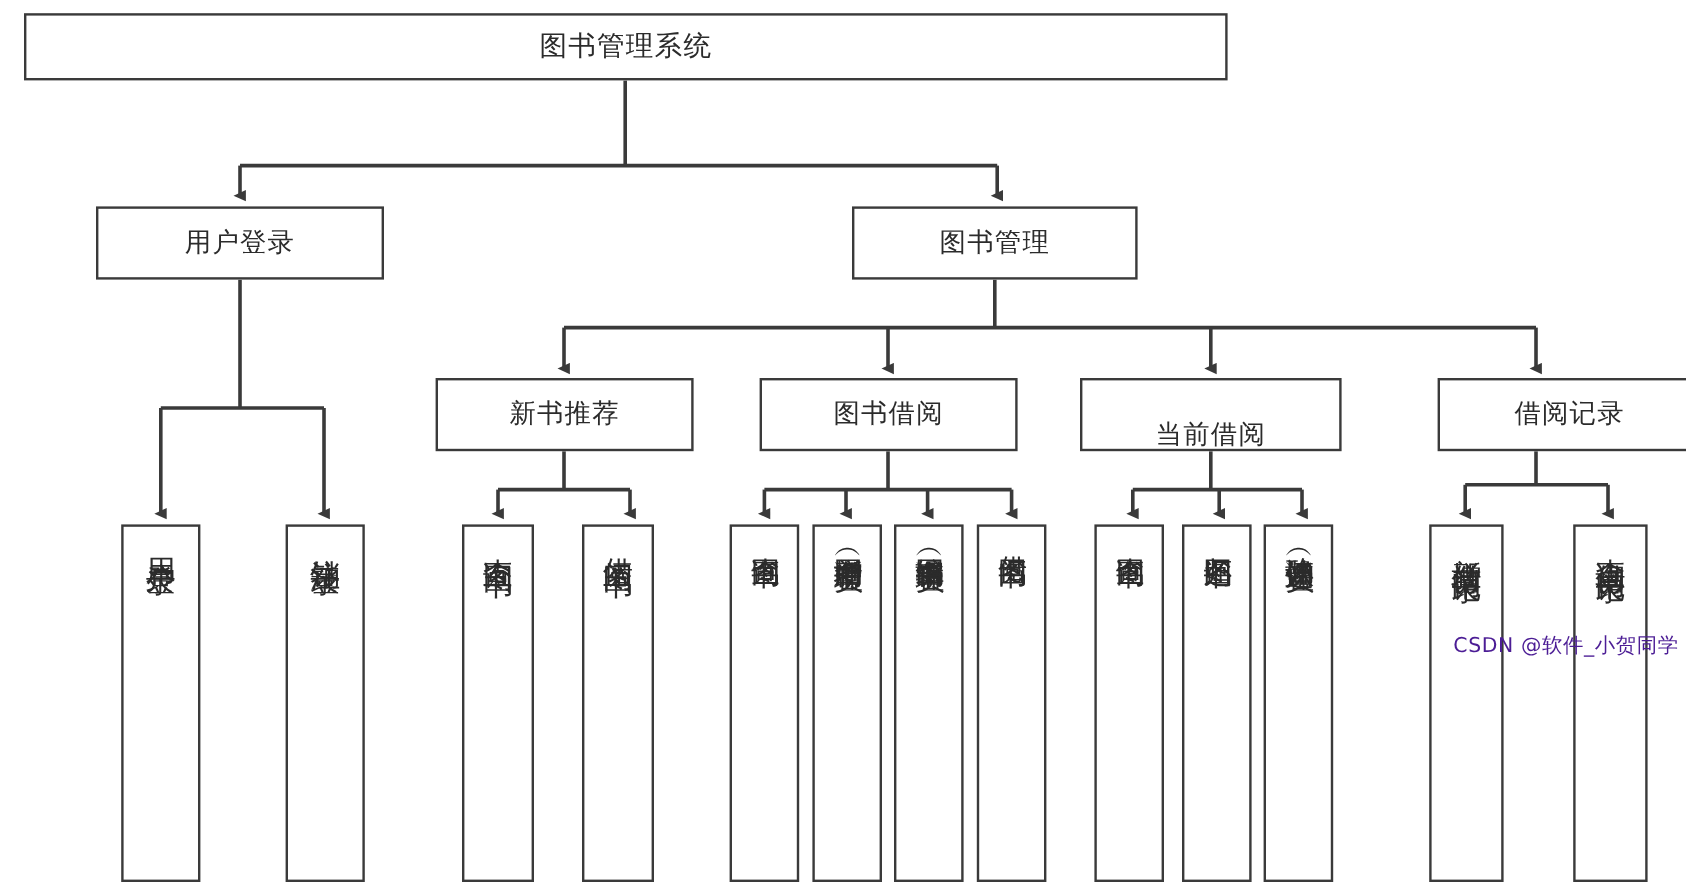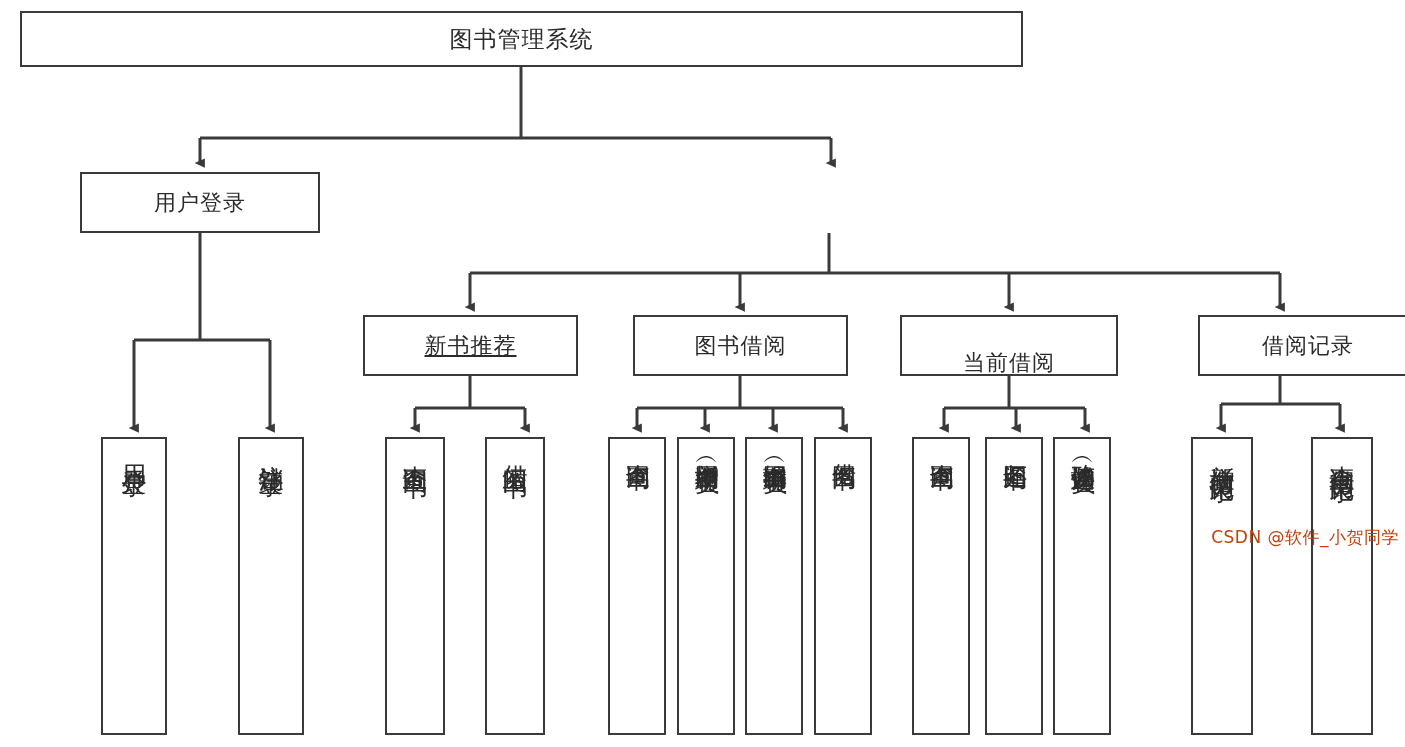"图书管理" div.node { html: none -> <div> <span>图书管理</span> </div> }
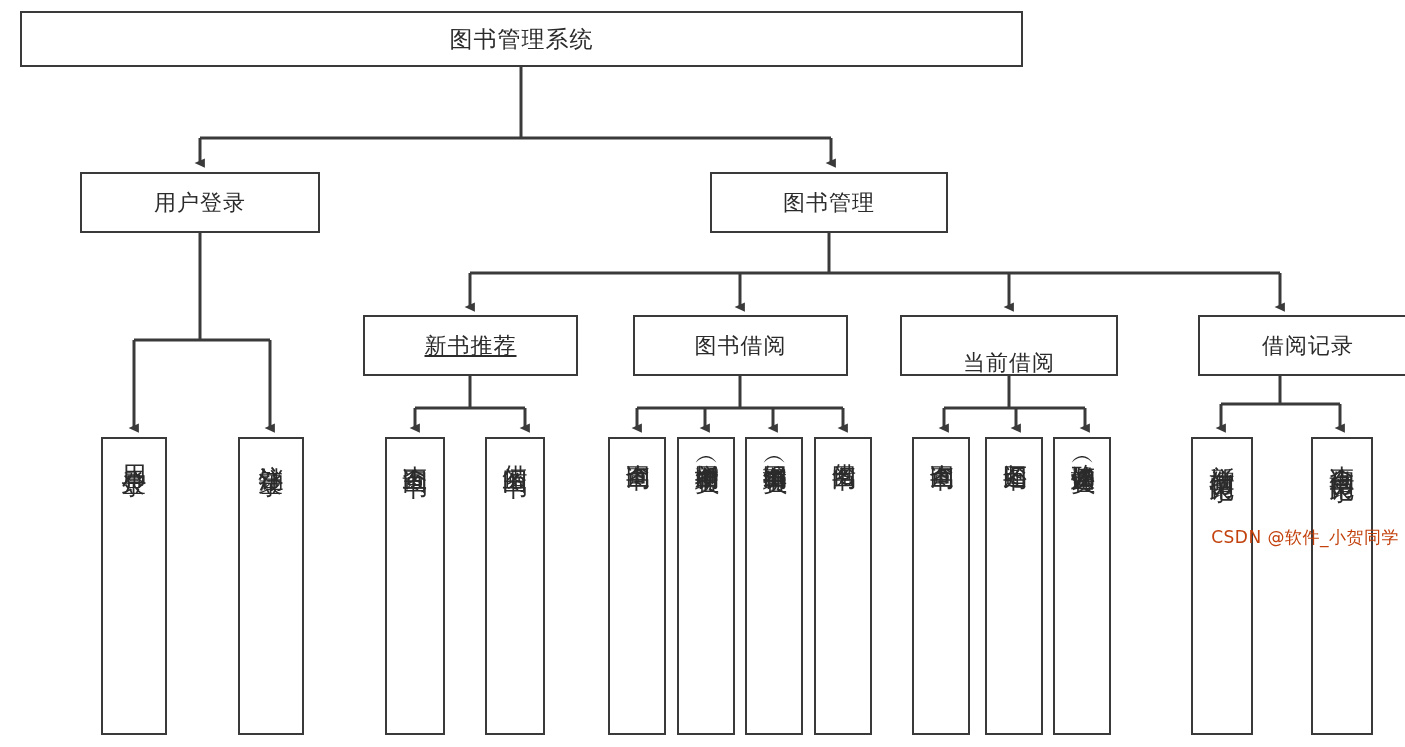"新书推荐" div.node { text-decoration: underline -> none }
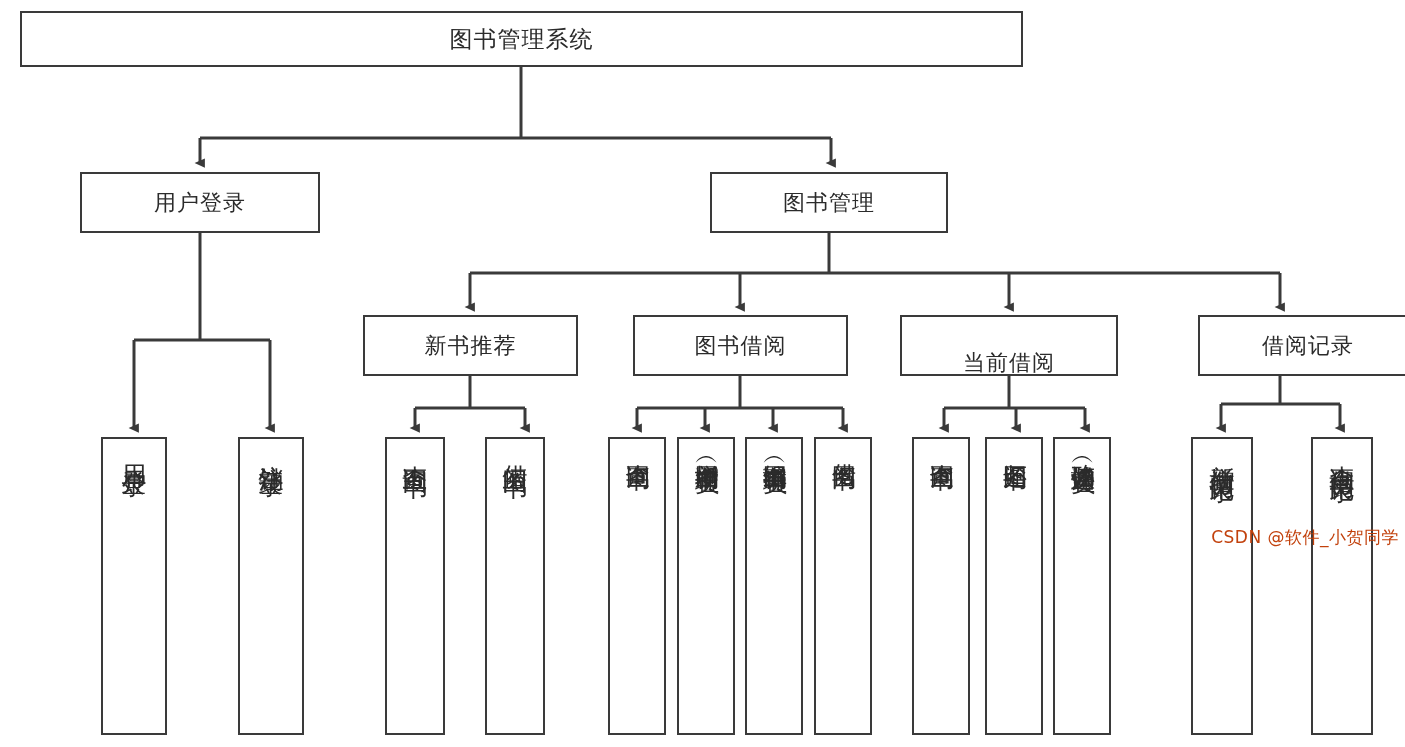"CSDN @软件_小贺同学" .watermark { color: #c2410c -> #4c1d95 }
